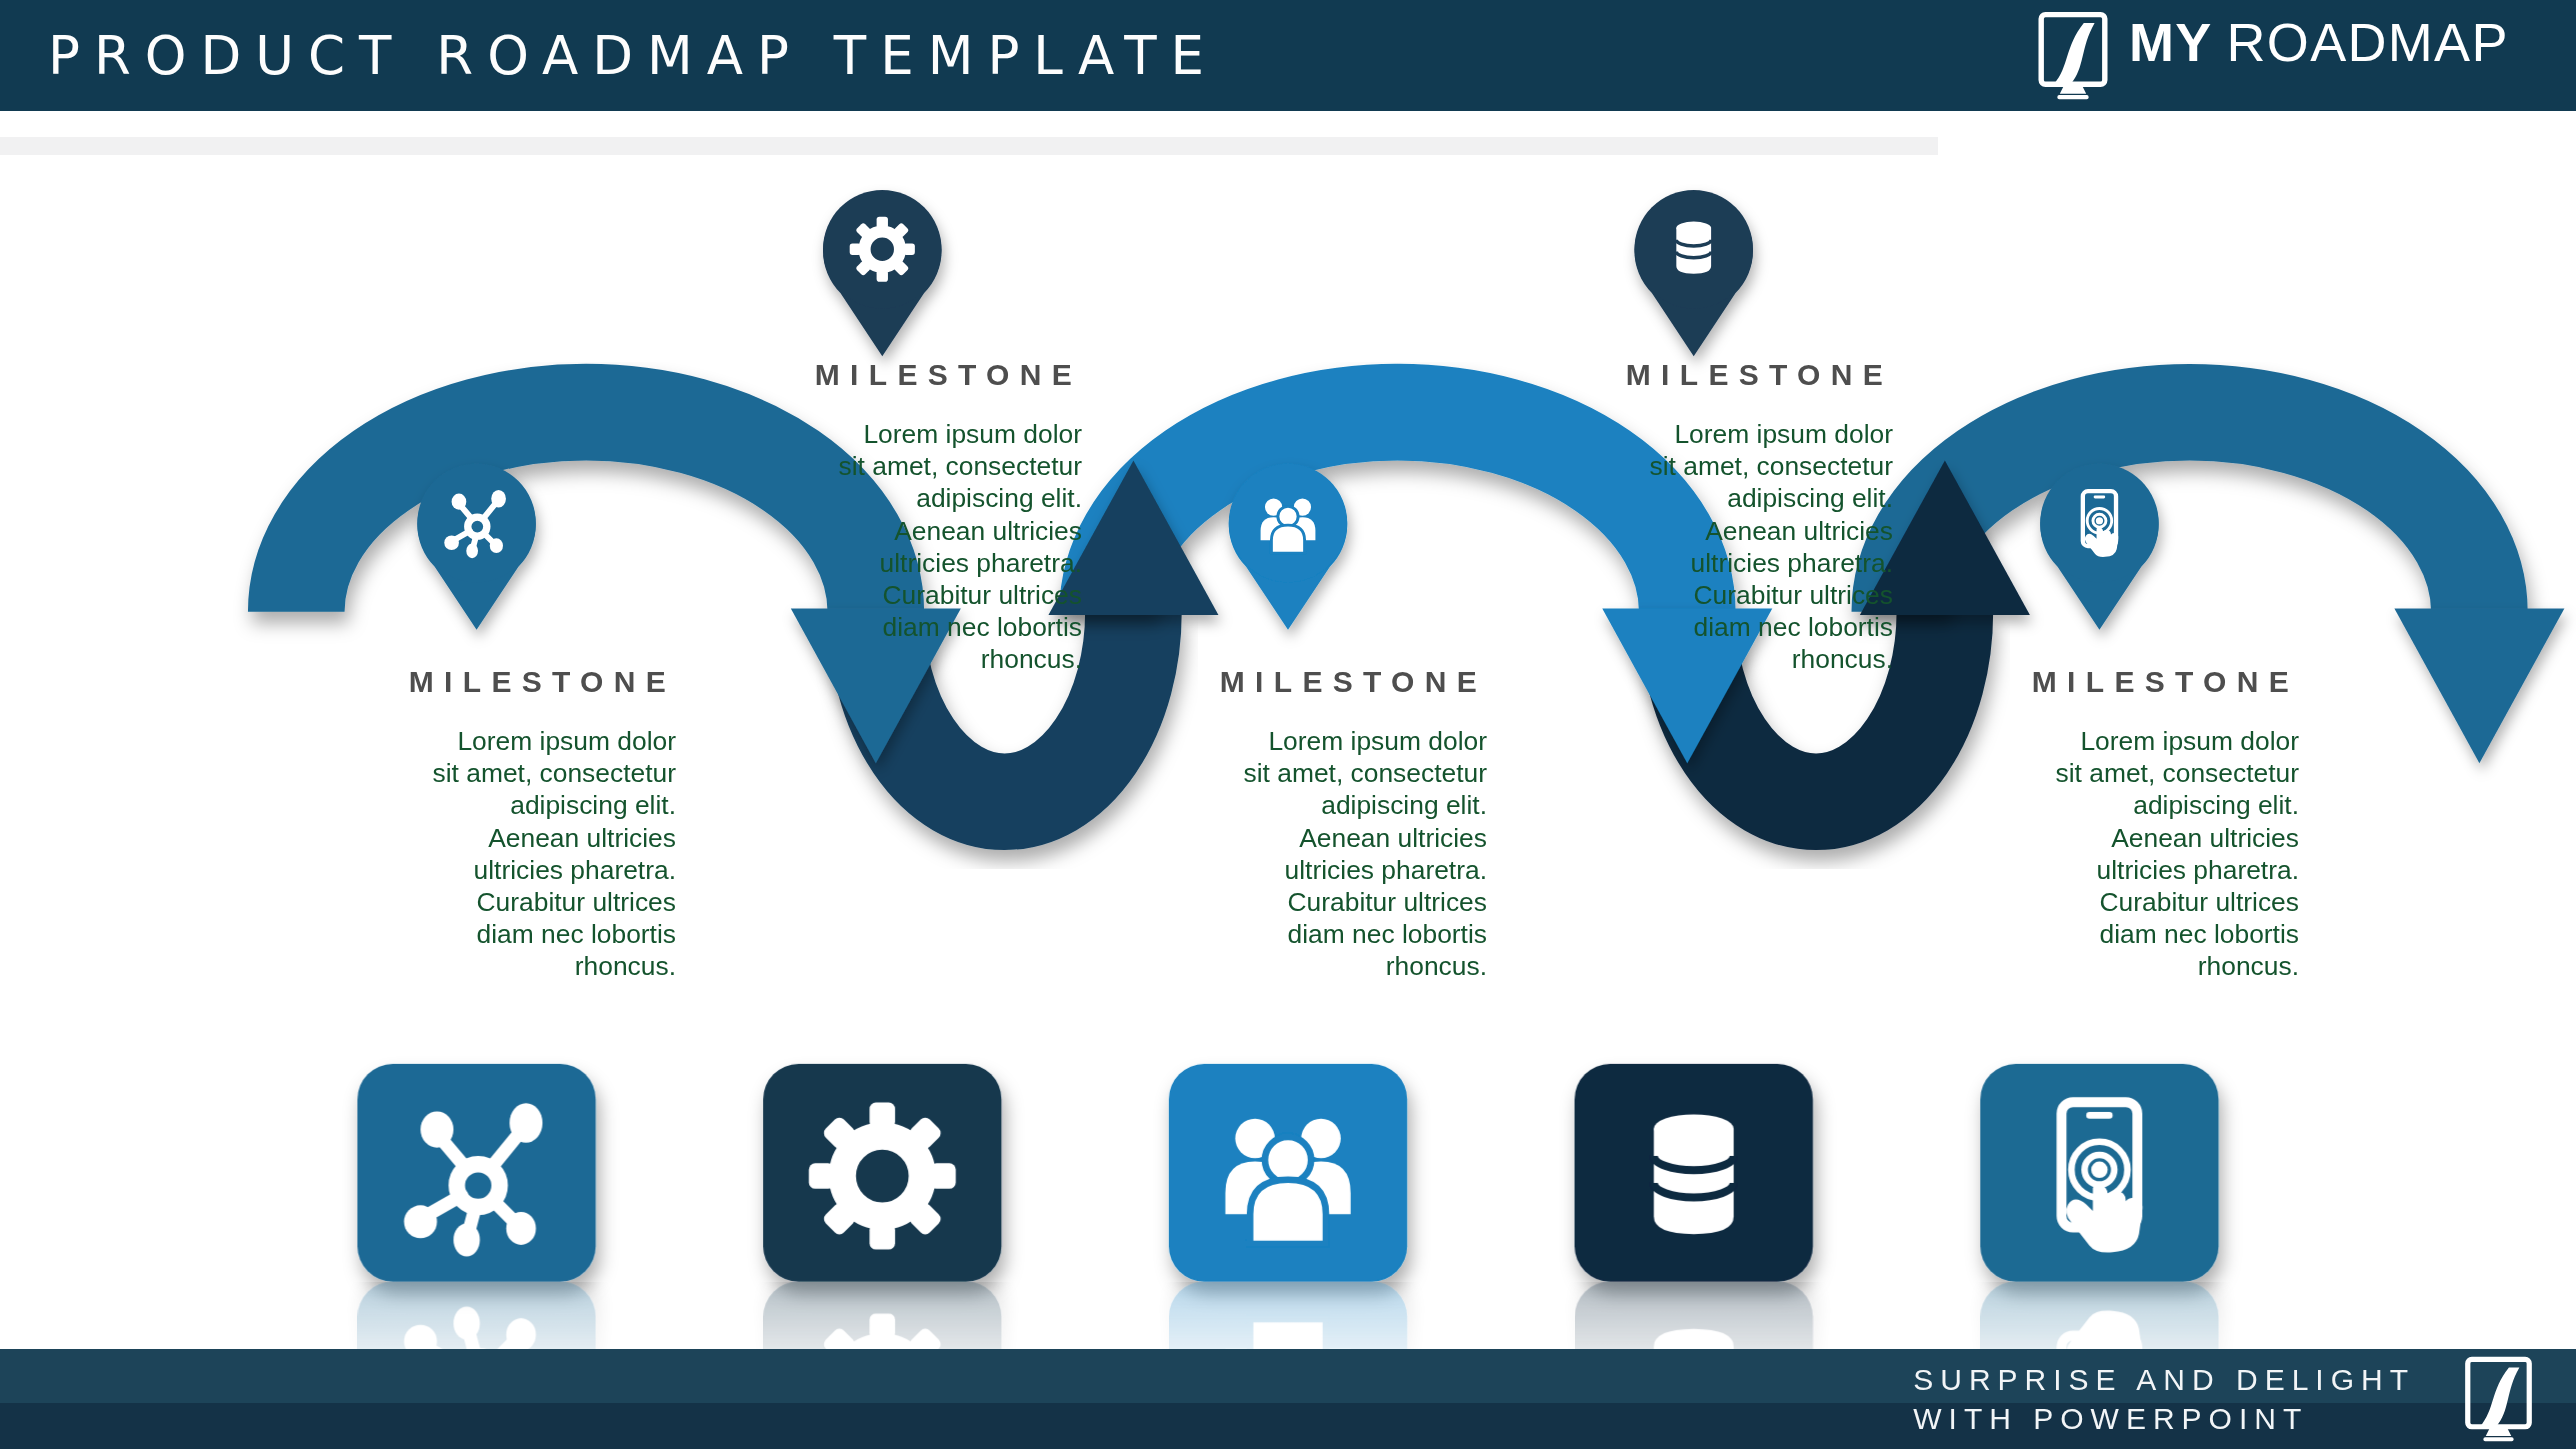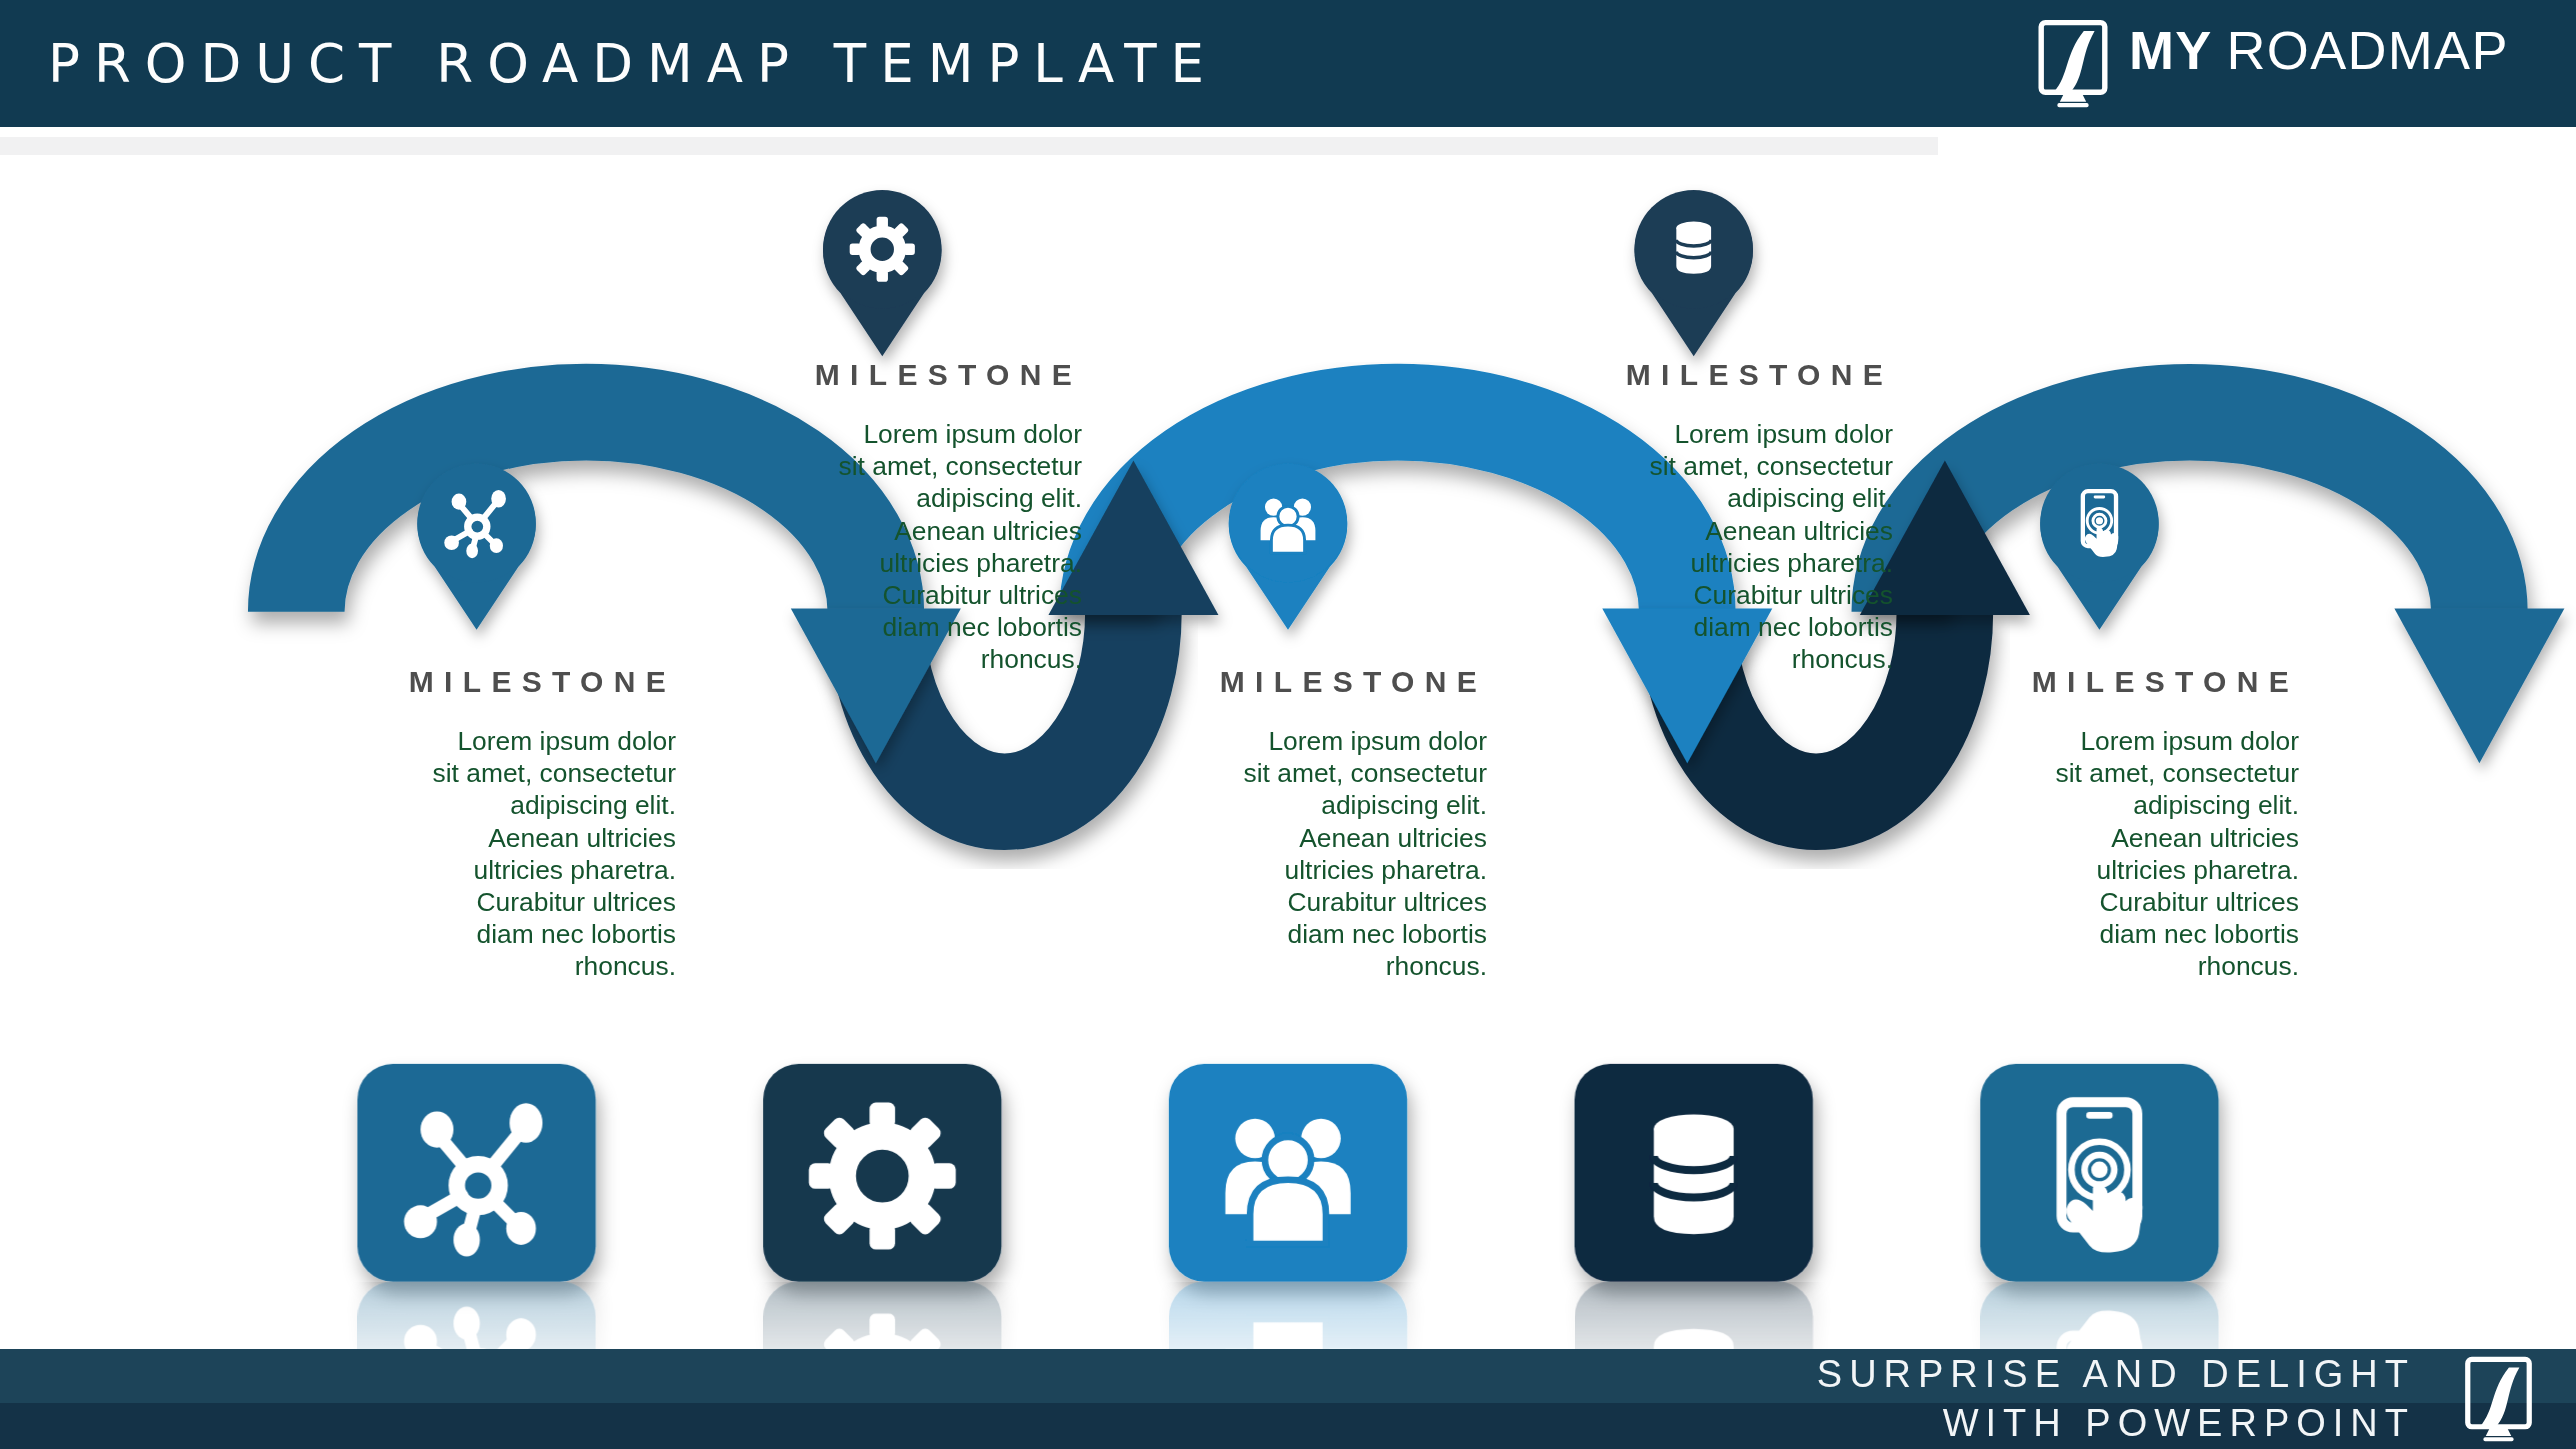"PRODUCT ROADMAP TEMPLATE" .topbar { height: 127px -> 111px }
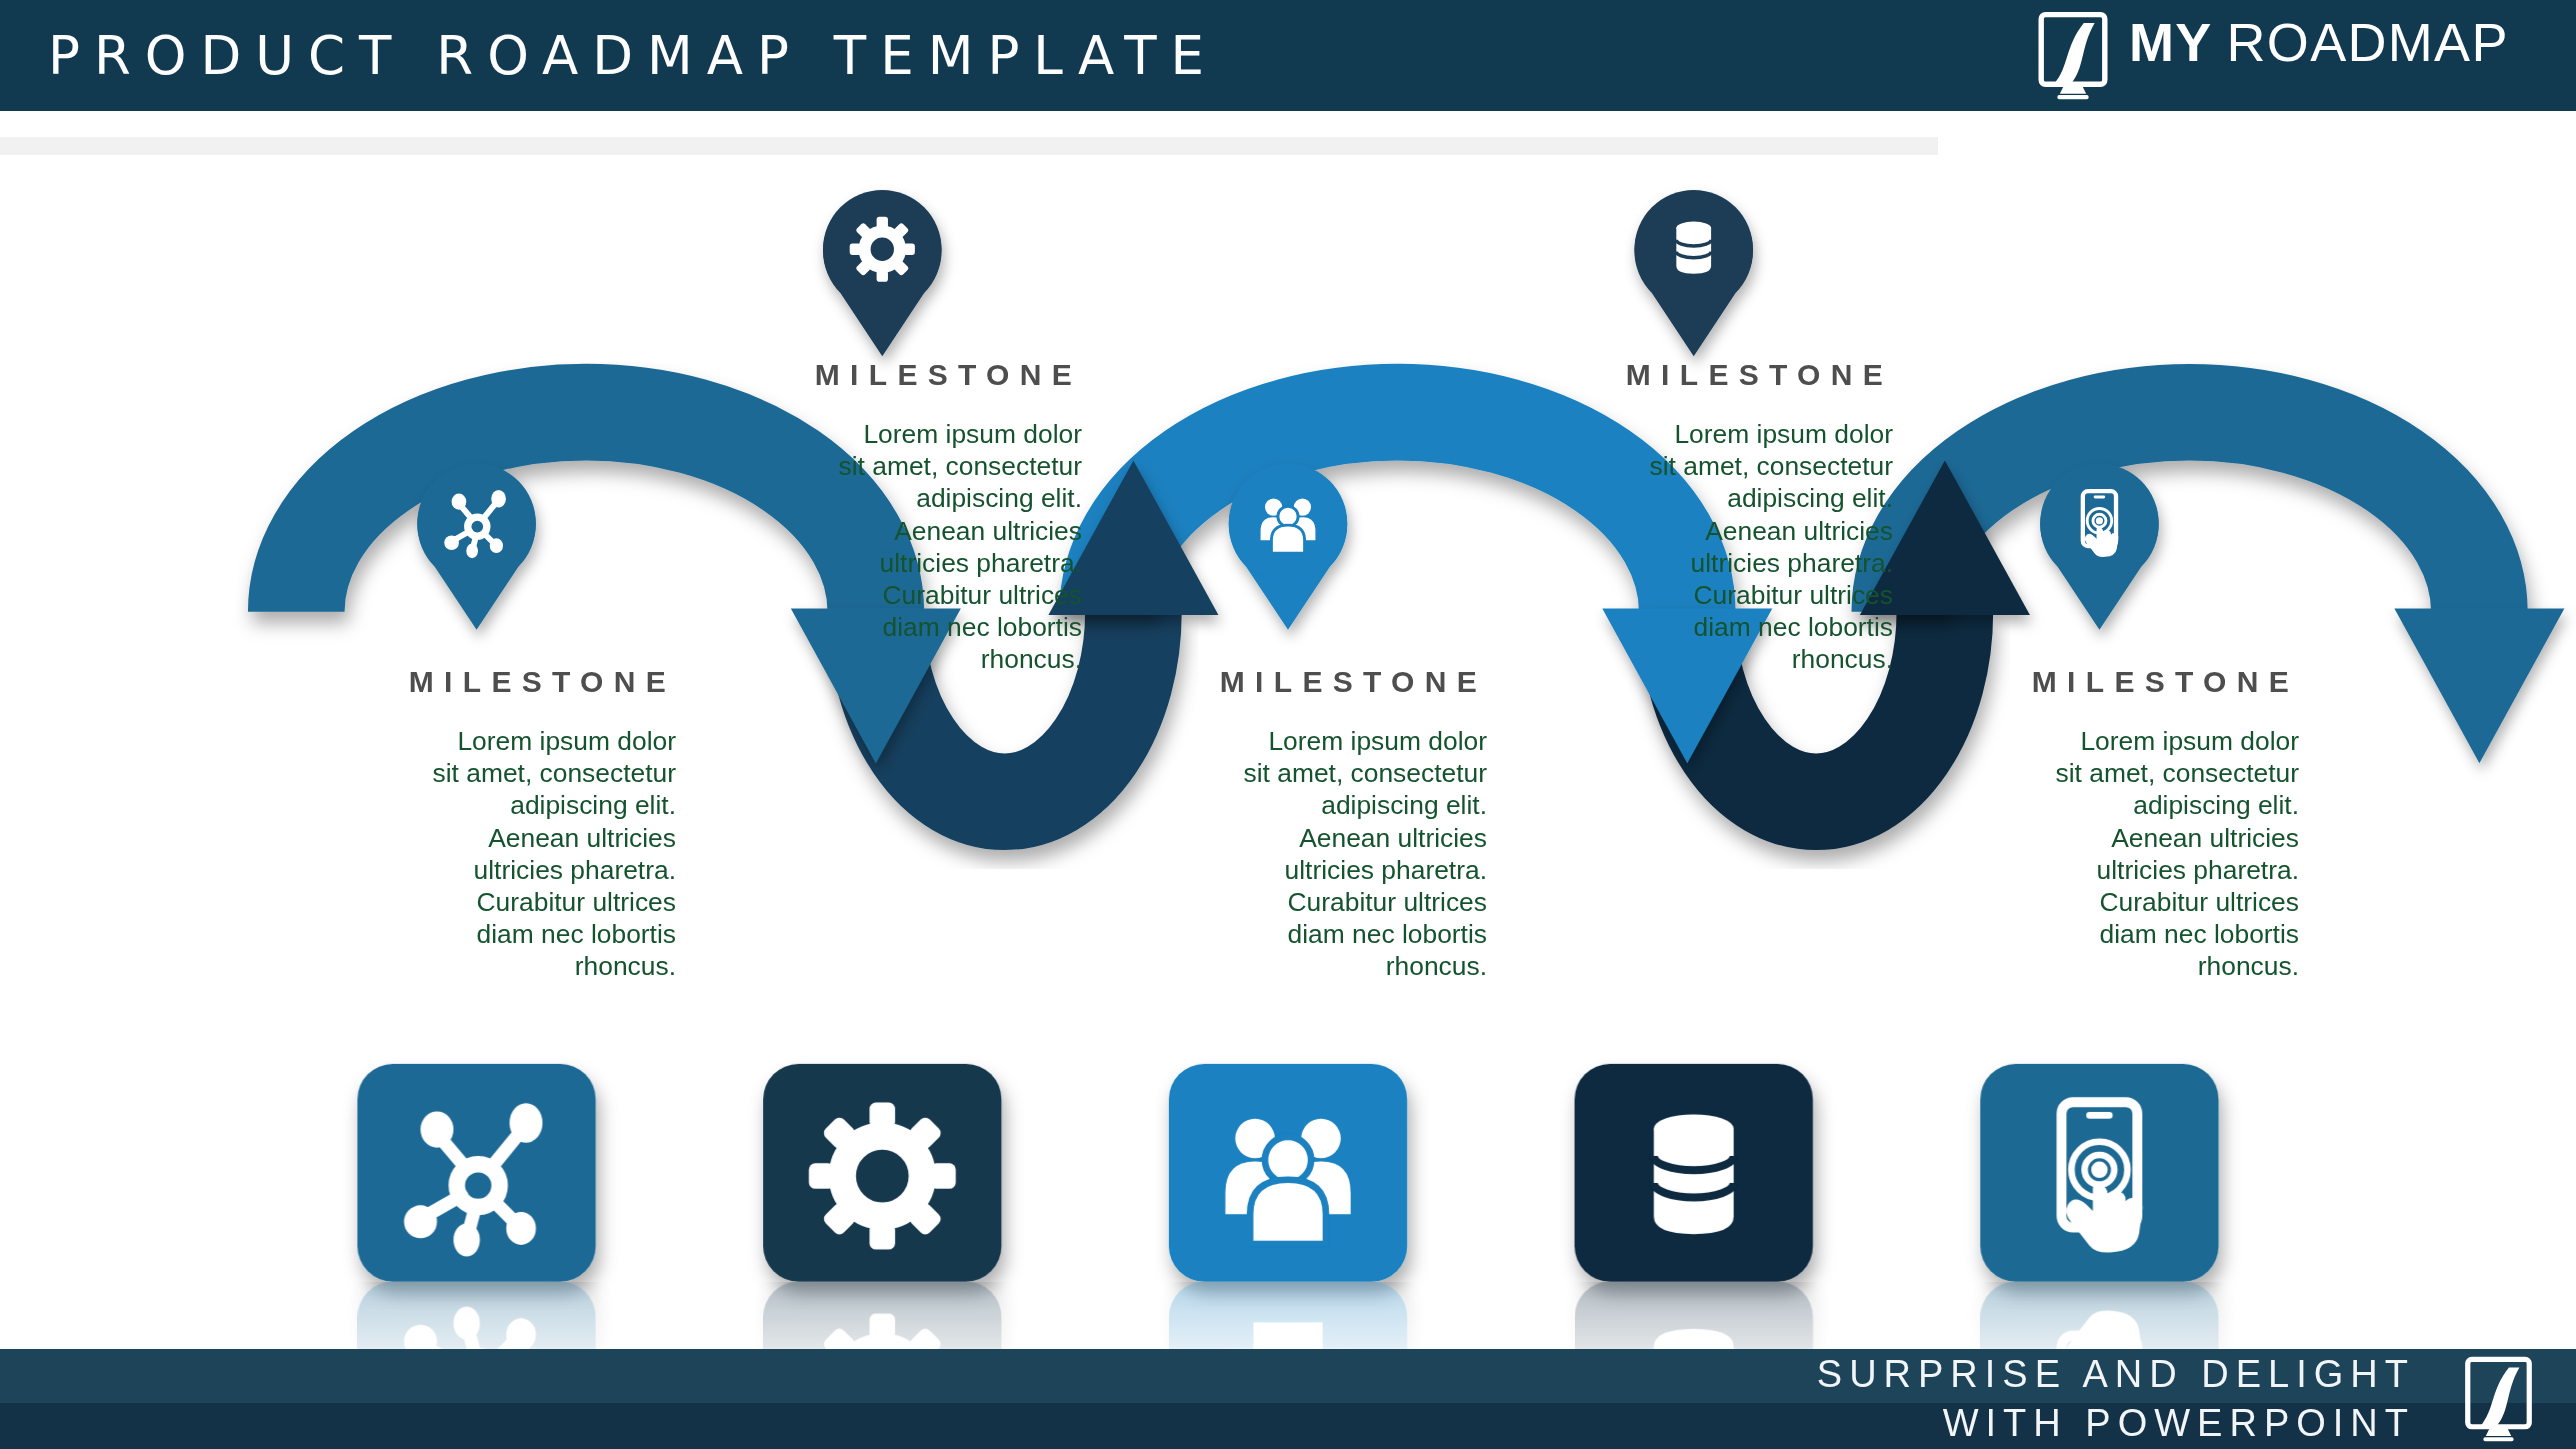"SURPRISE AND DELIGHT" .f-text { font-size: 38px -> 30px; text-align: right -> left }
